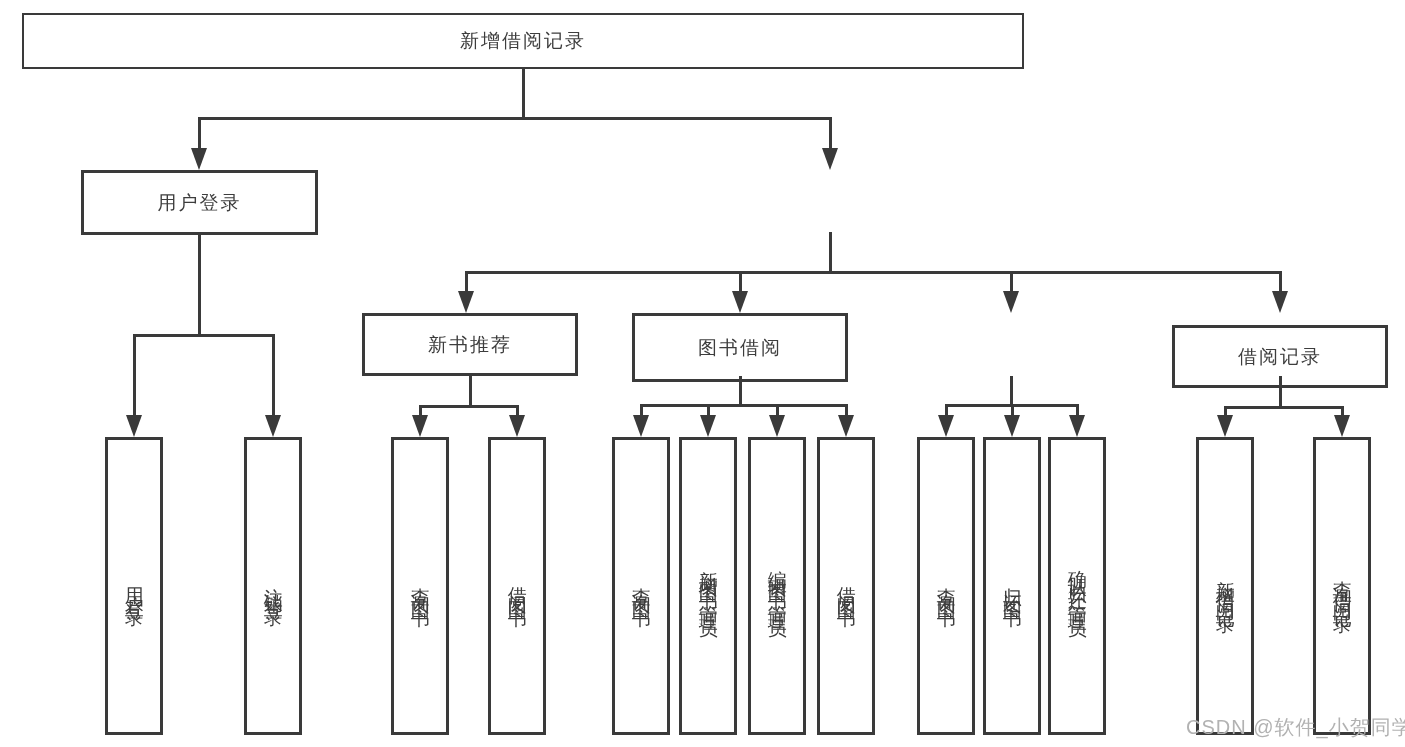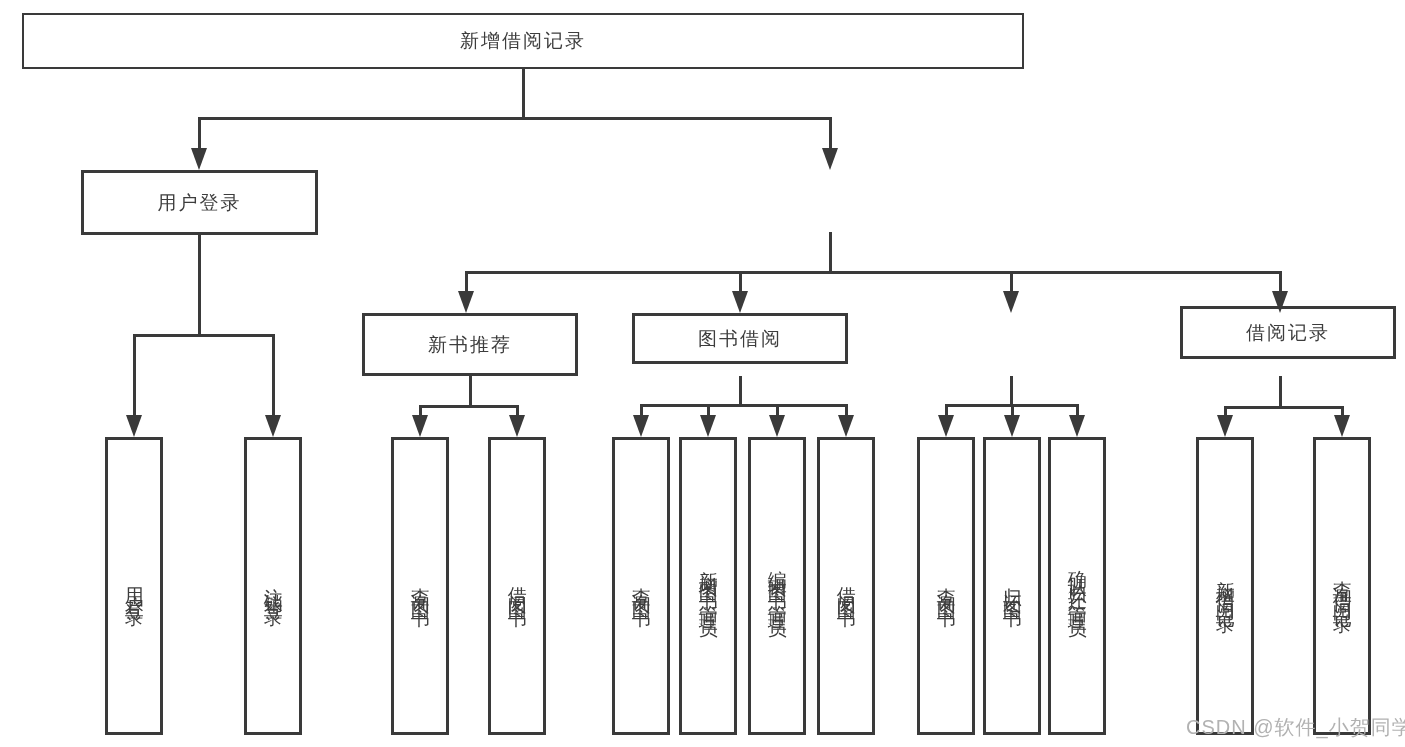"图书借阅" div.hbox { height: 51px -> 69px }
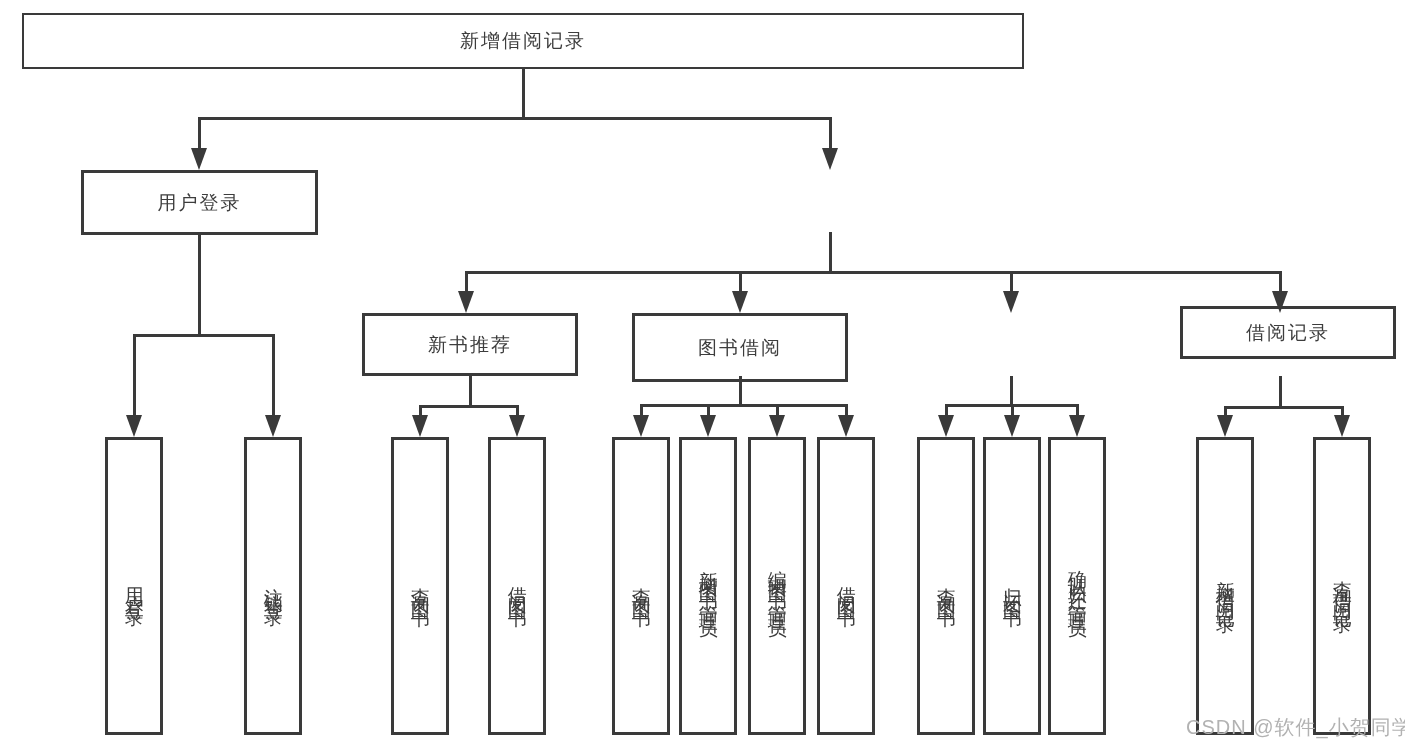"借阅记录" div.hbox { height: 53px -> 63px; margin-left: 8px -> none; top: 306px -> 325px }
